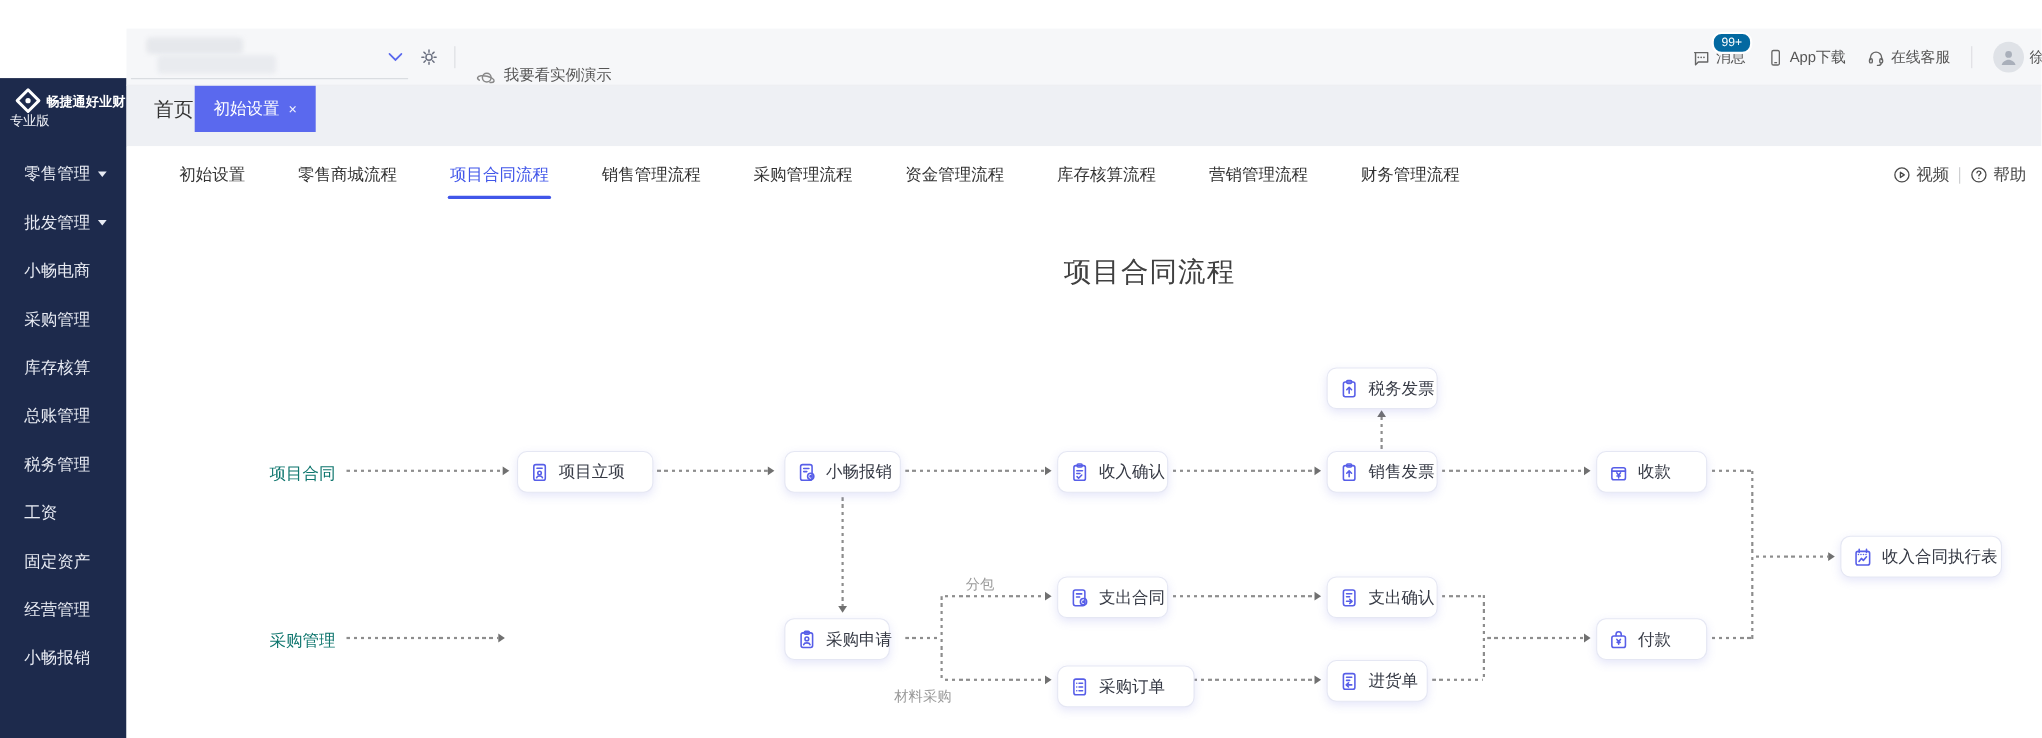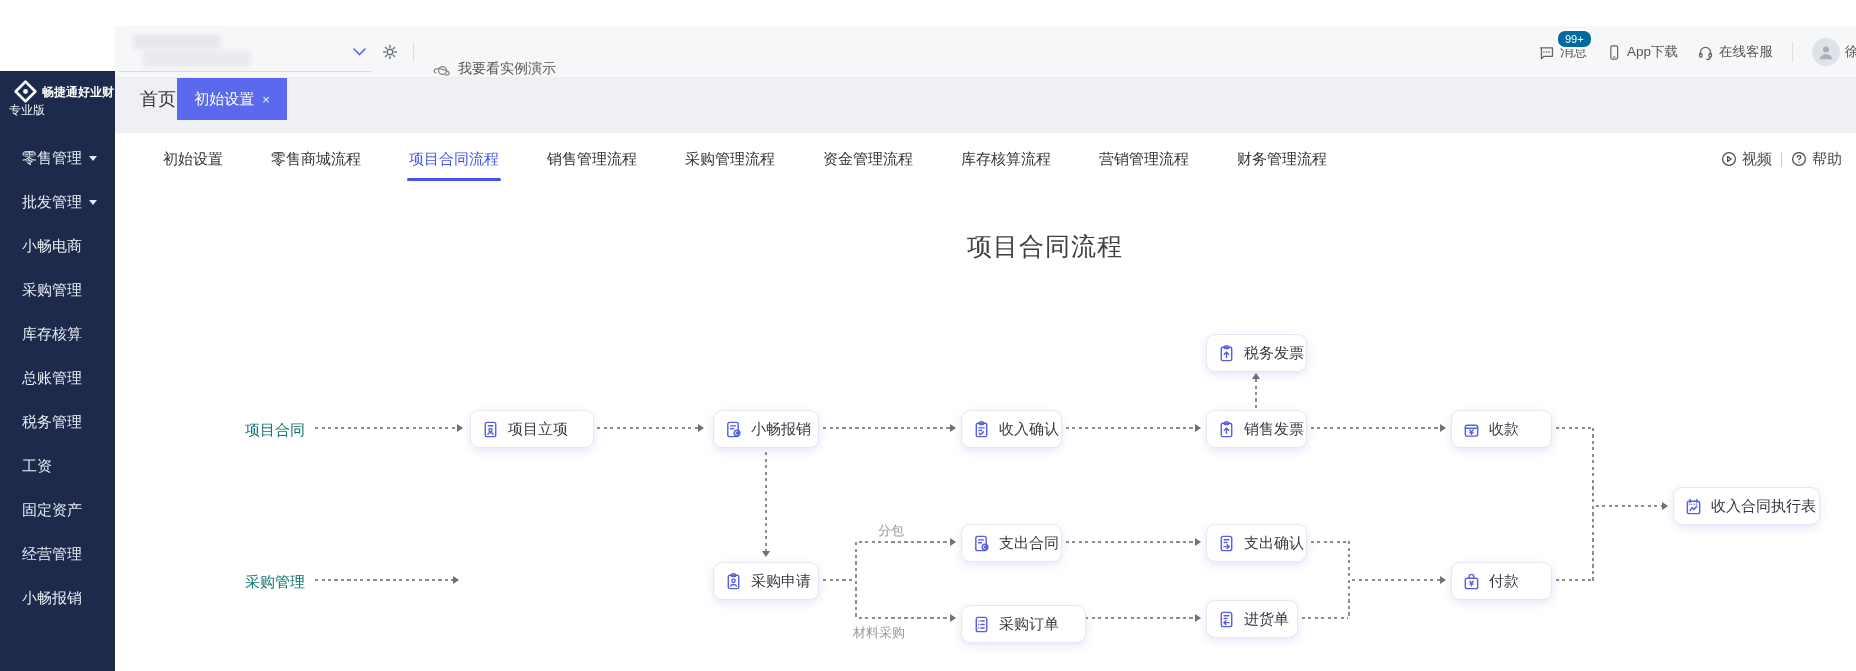"采购申请" div.fnode { width: 106px -> 96px }
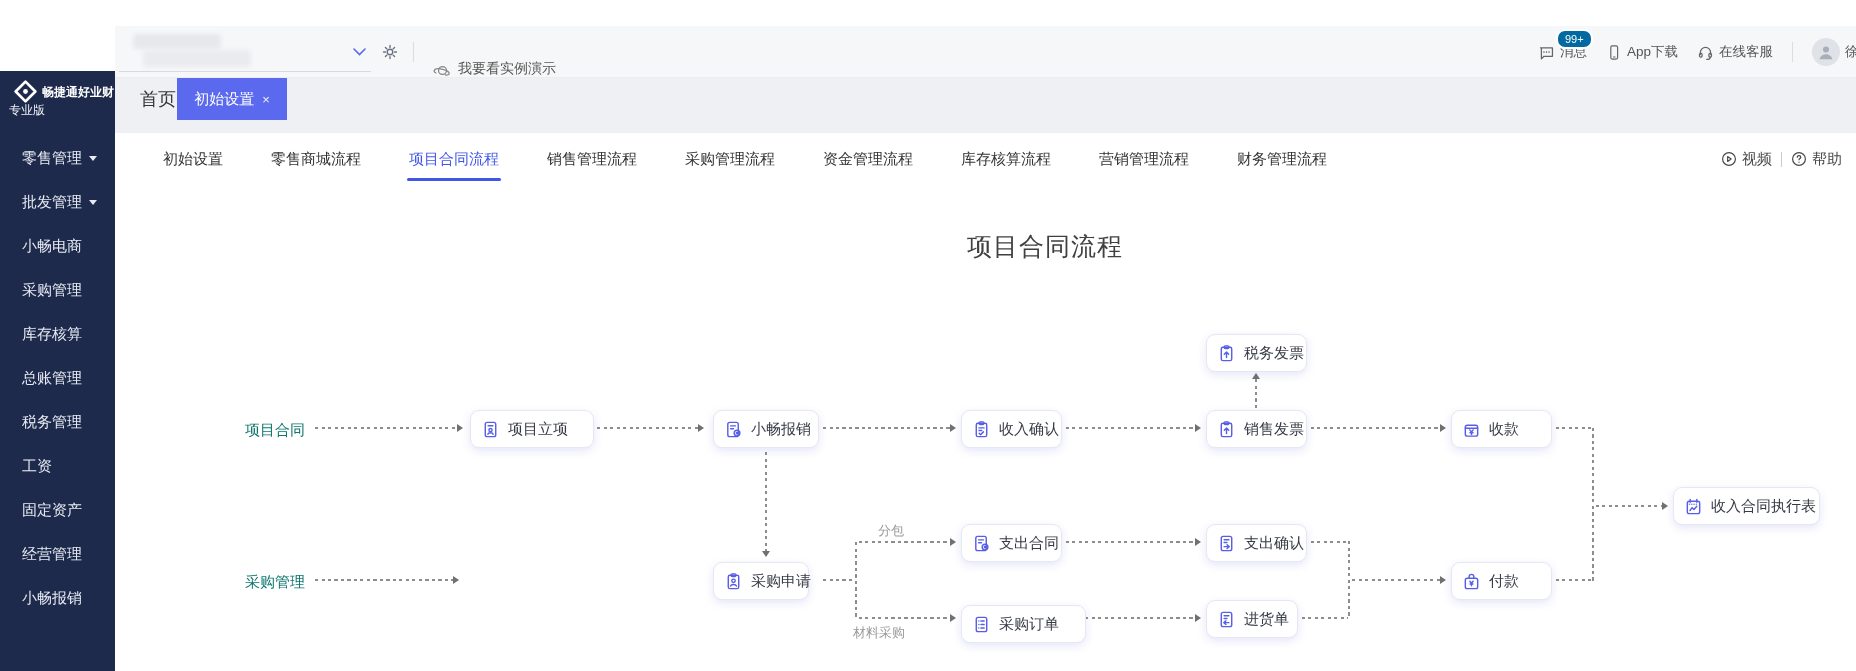"材料采购" div.branchlab { left: 738px -> 698px }
